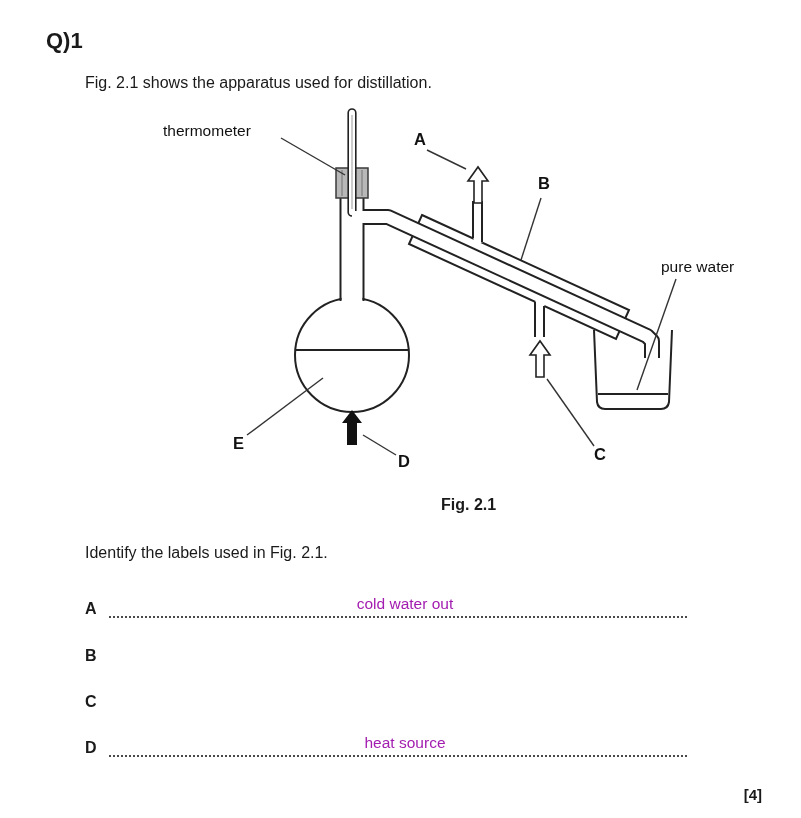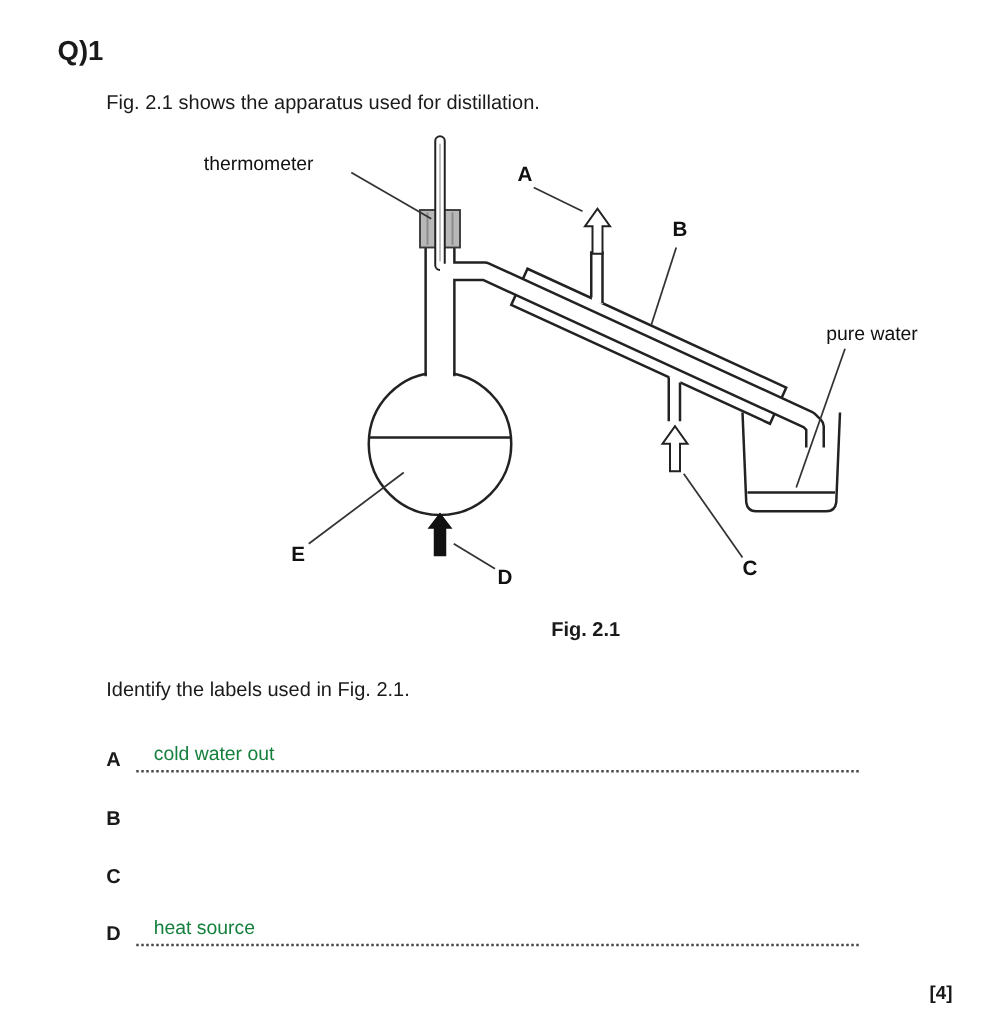"cold water out" .ans-line { color: #15803d -> #a21caf; text-align: none -> center }
